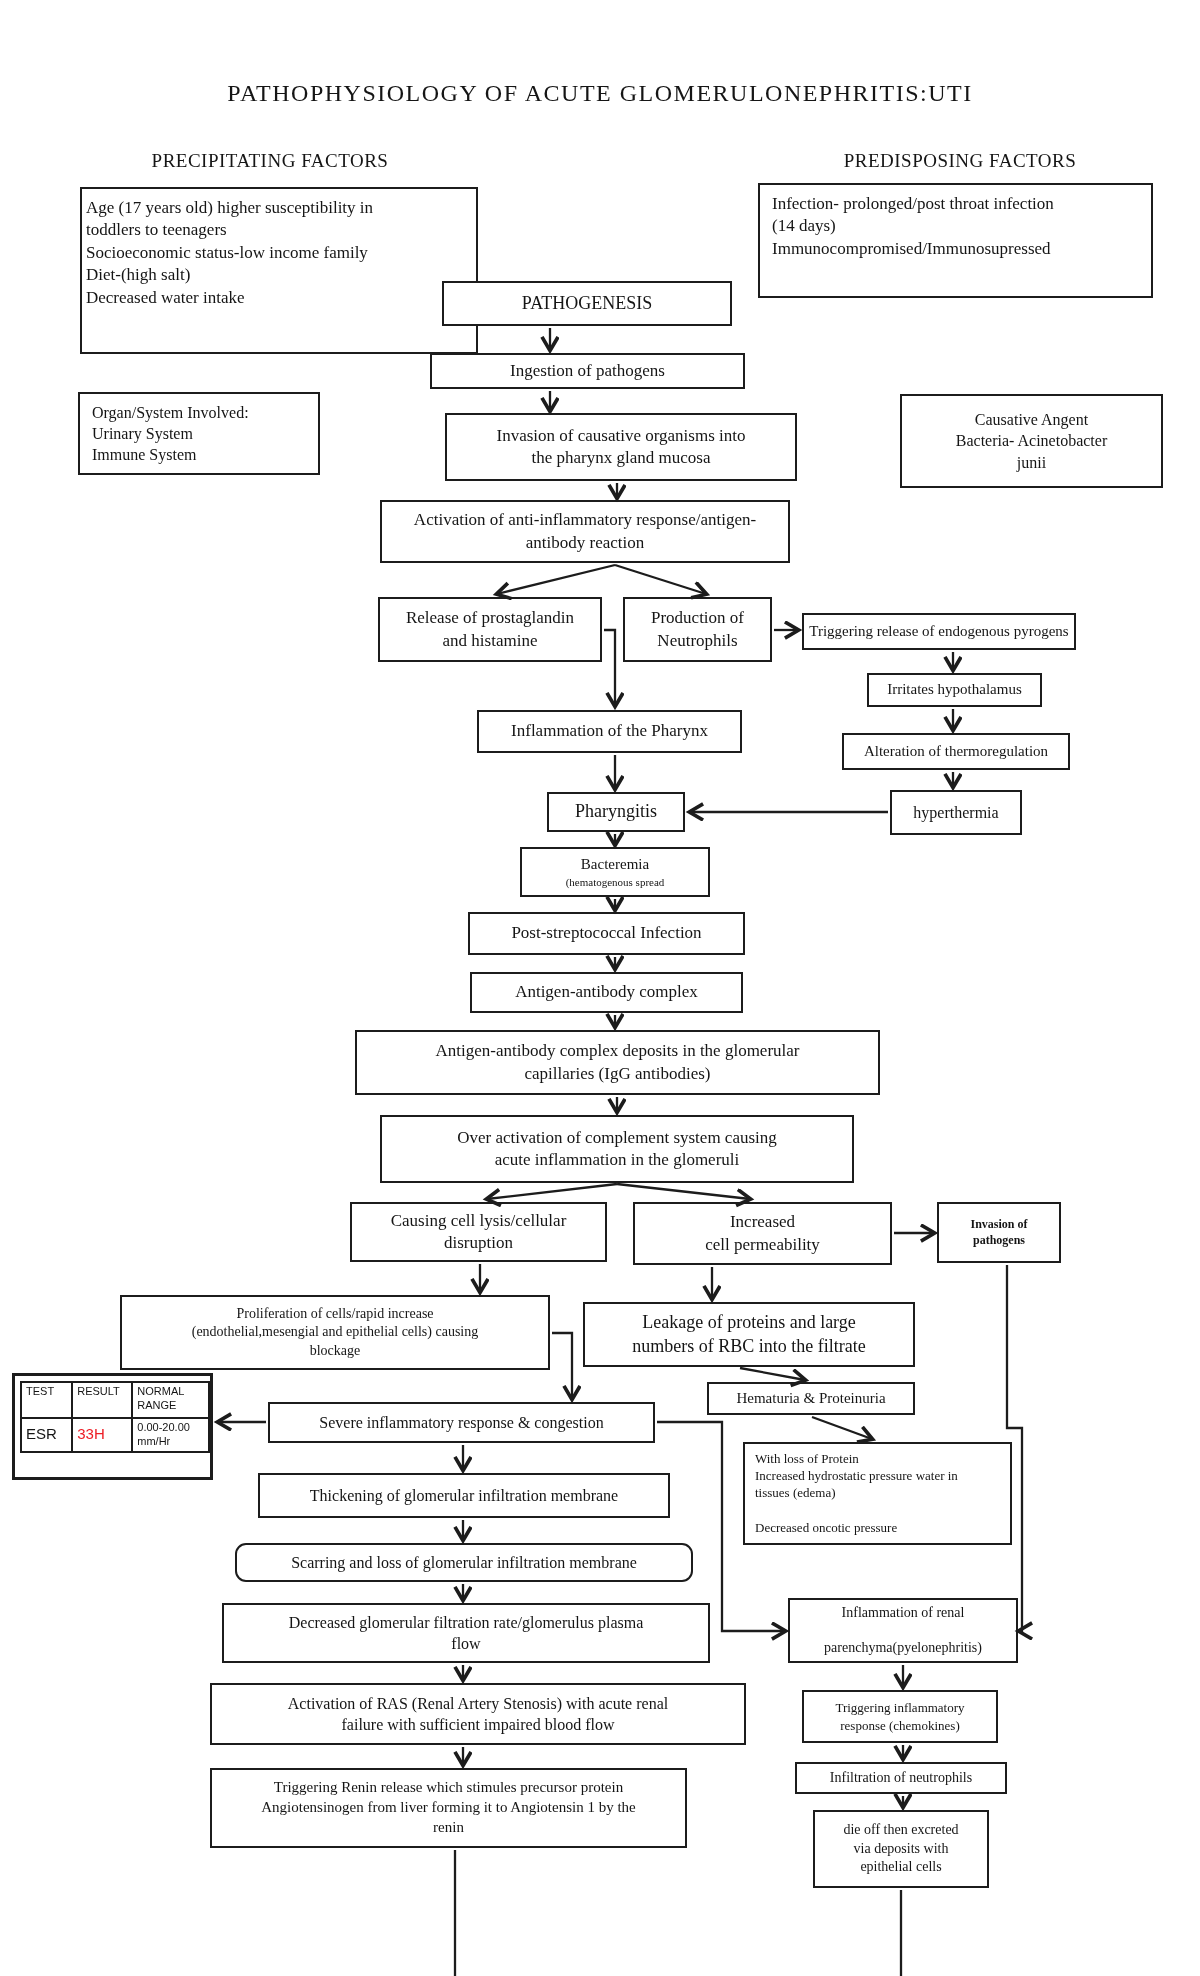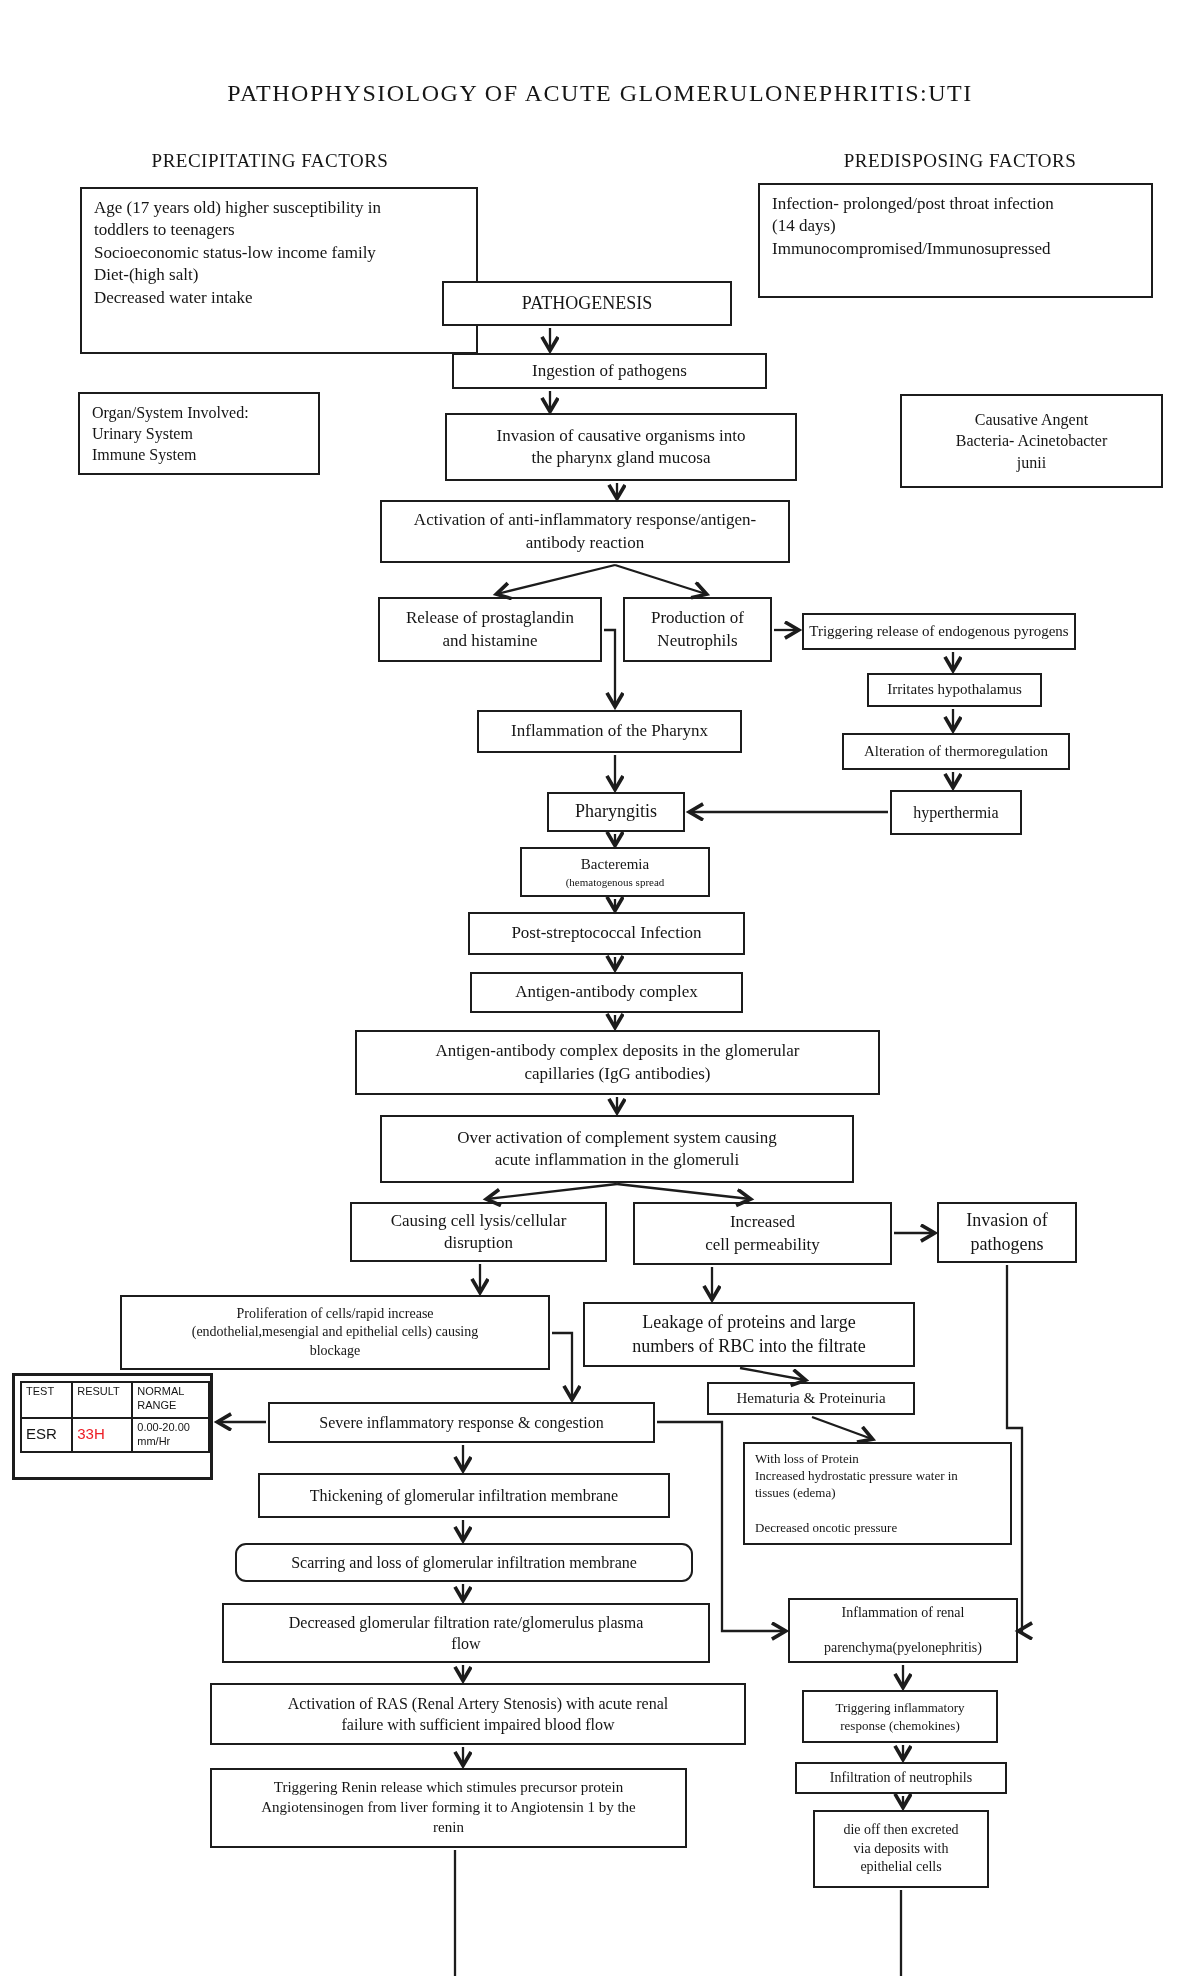"Age (17 years old) higher" div.node { padding: 8px 12px -> 8px 4px }
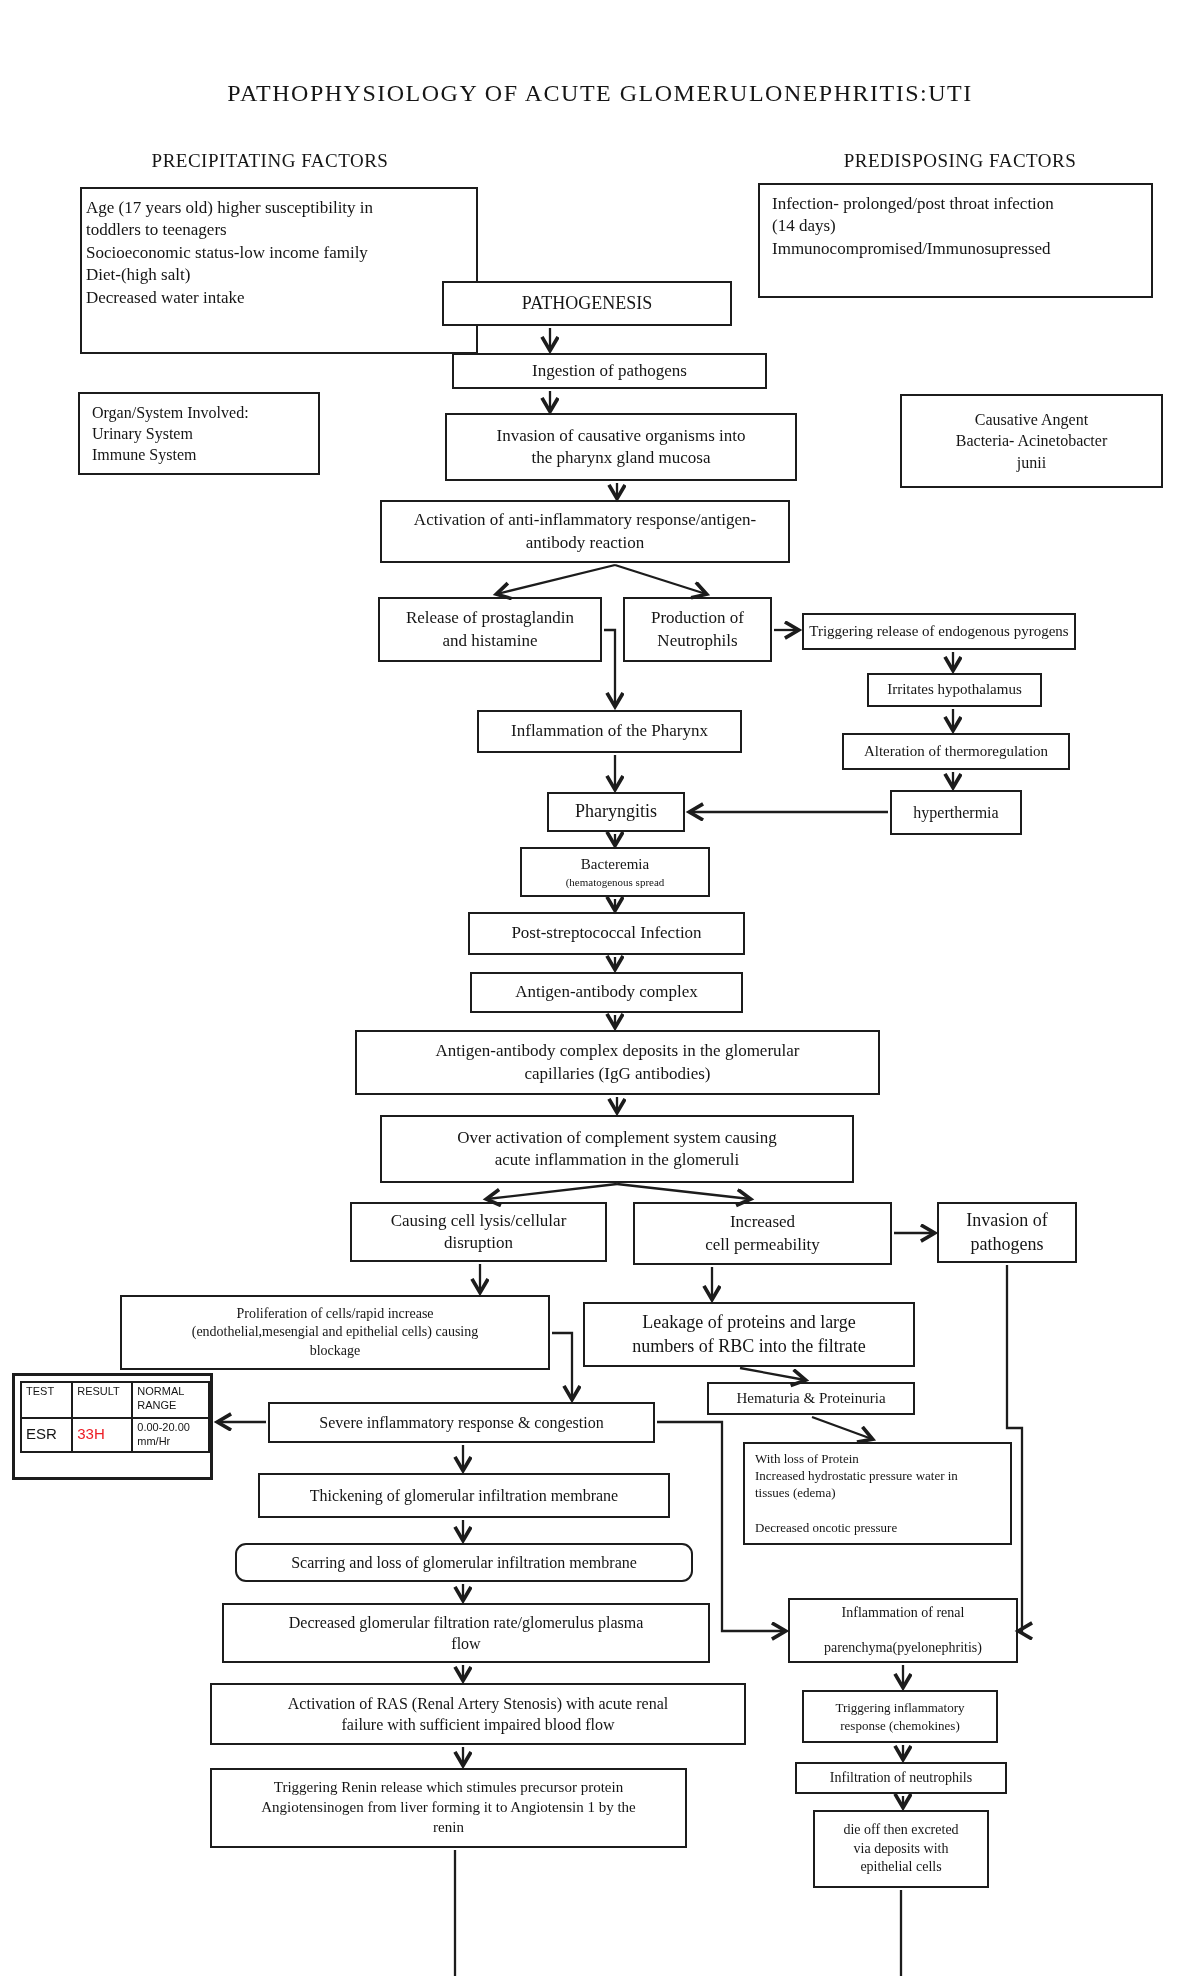"Ingestion of pathogens" div.node { margin-left: 22px -> none }
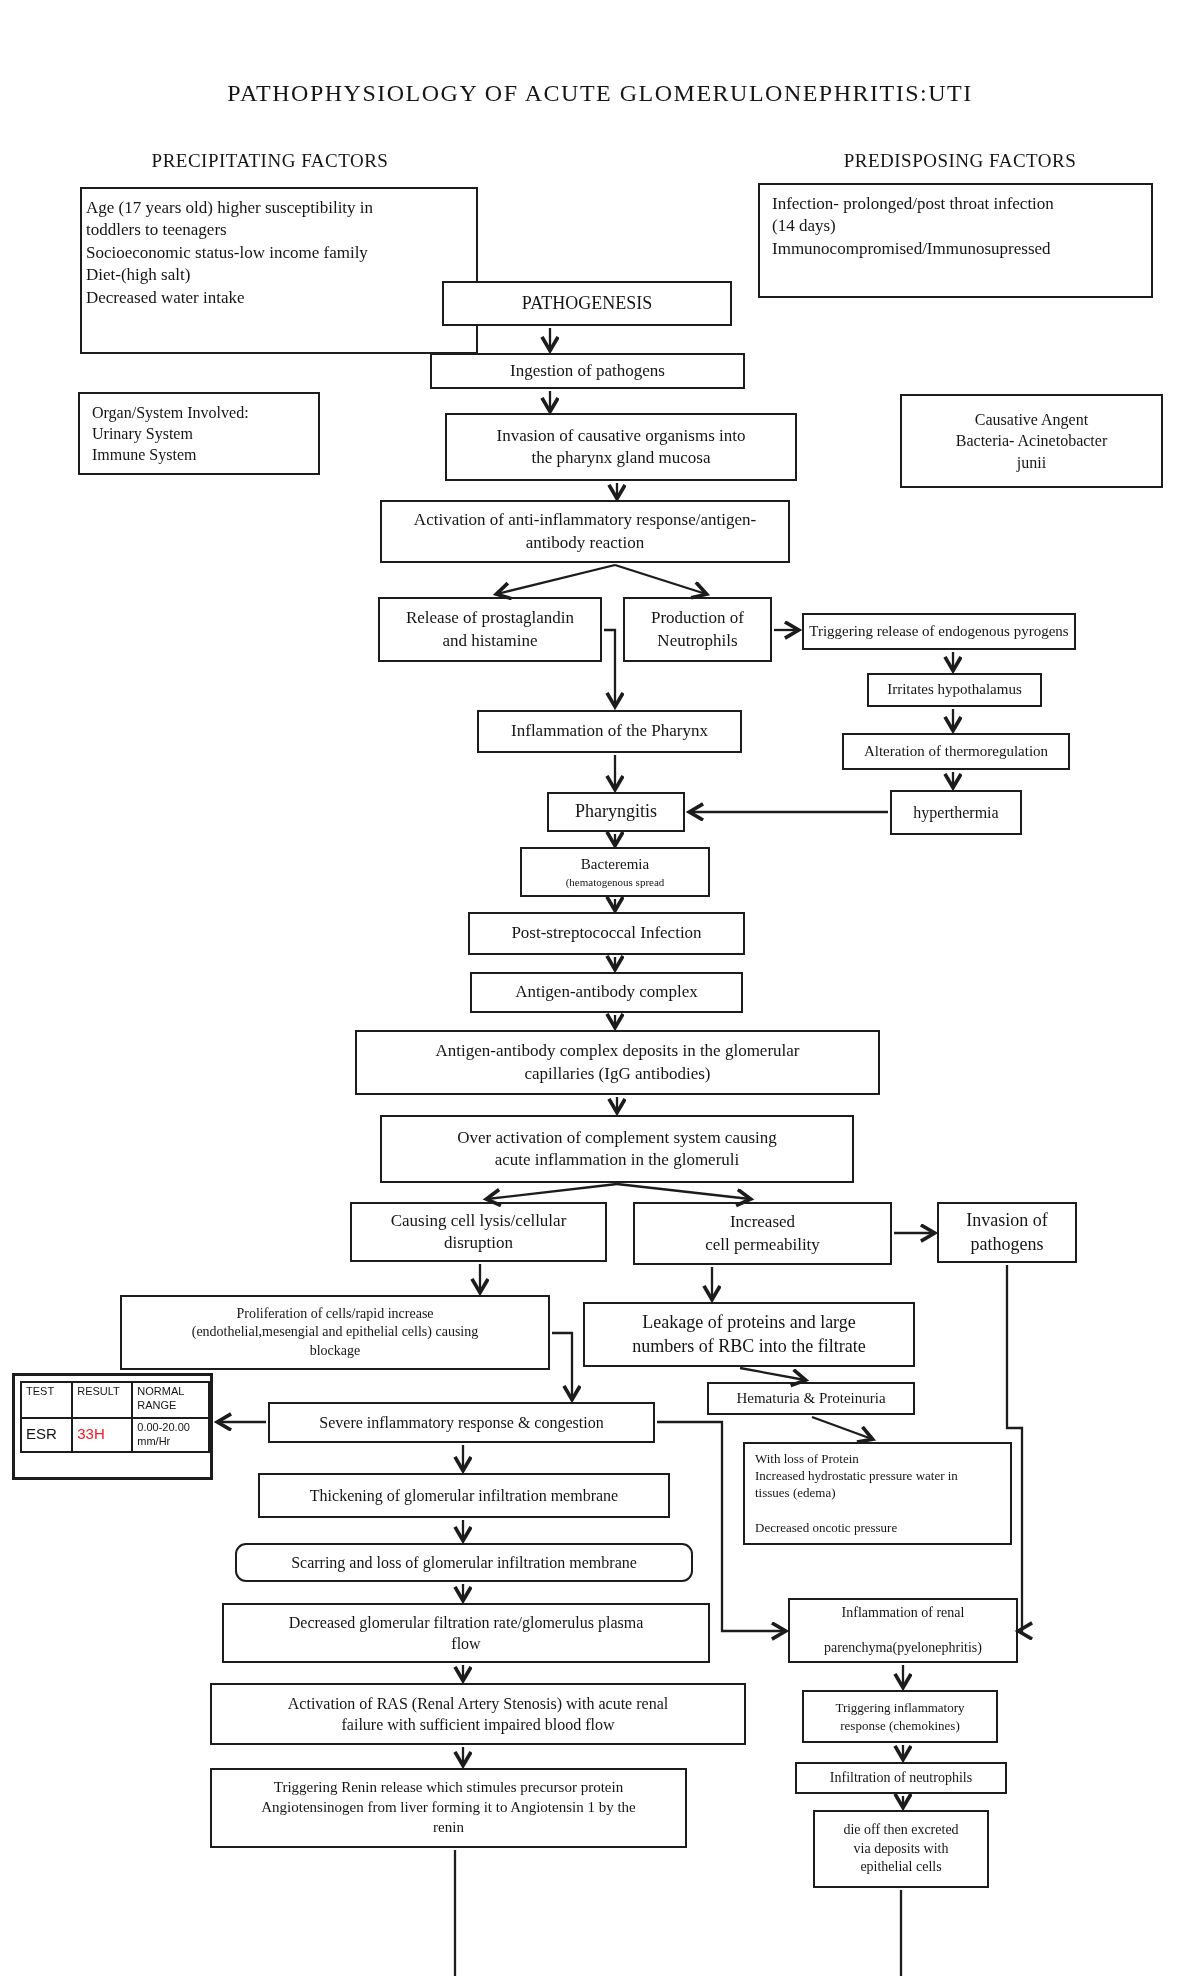"Invasion of" div.node { font-size: 18px -> 12px; font-weight: none -> bold; width: 140px -> 124px }
